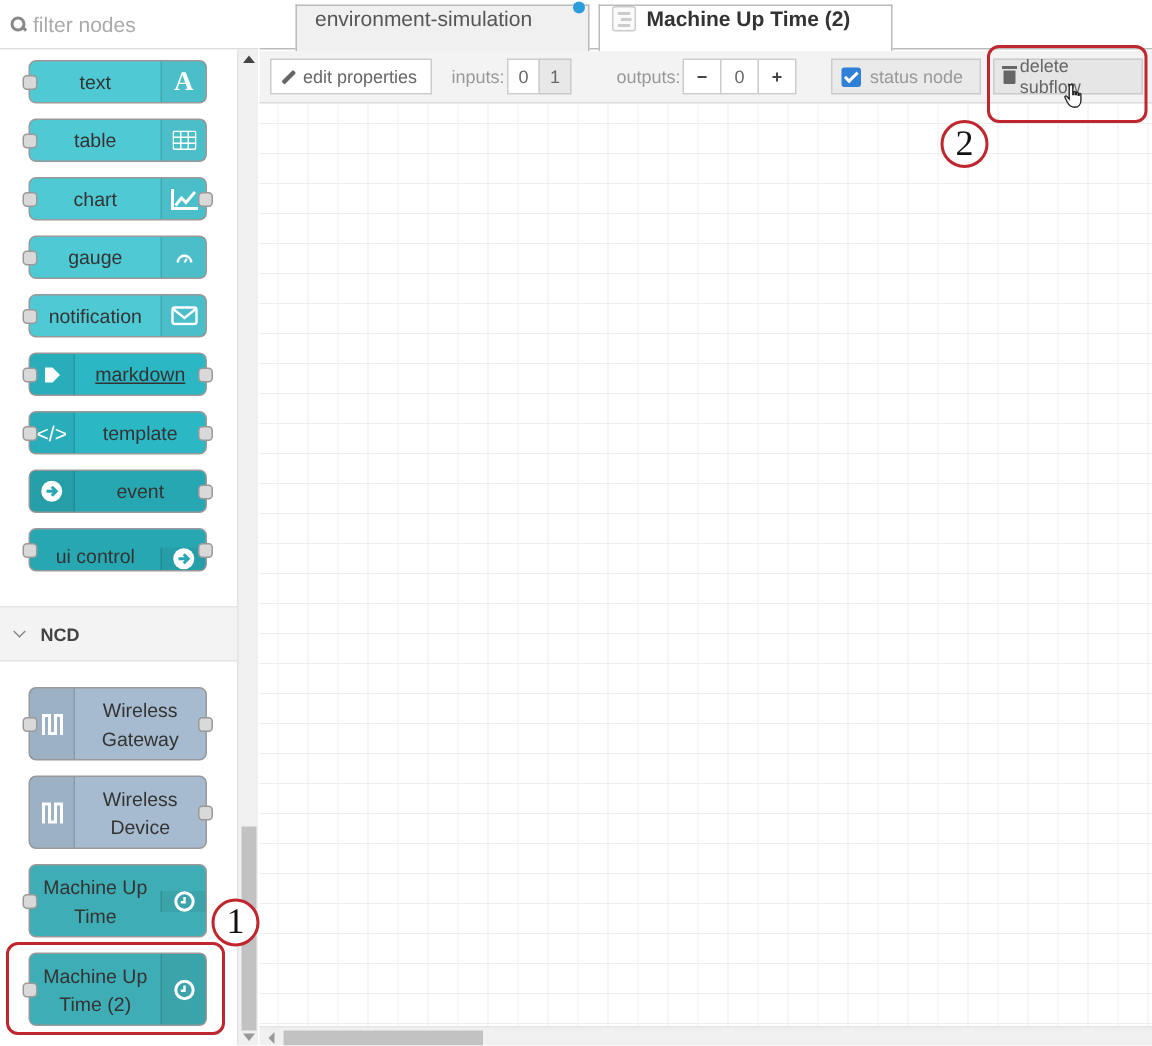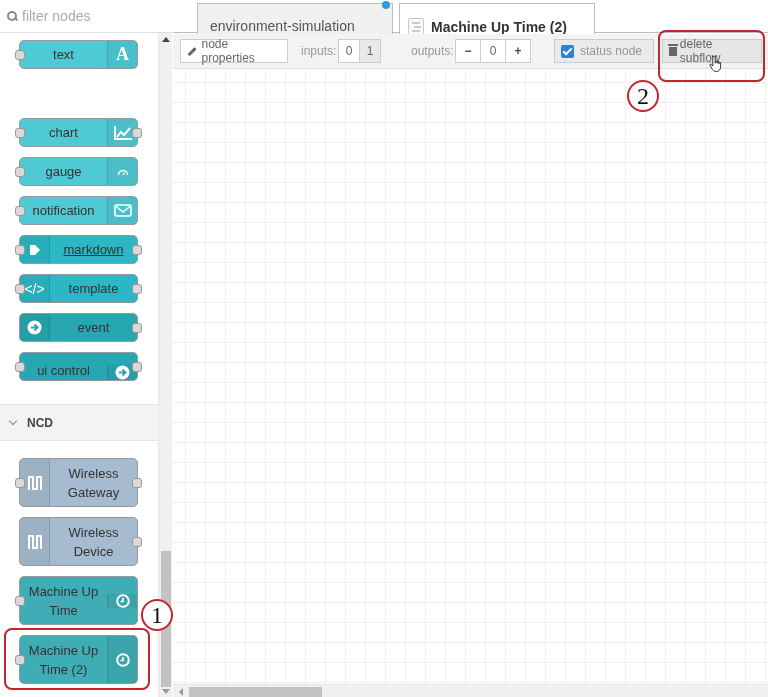"environment-simulation" .tab { align-items: flex-end -> flex-start }
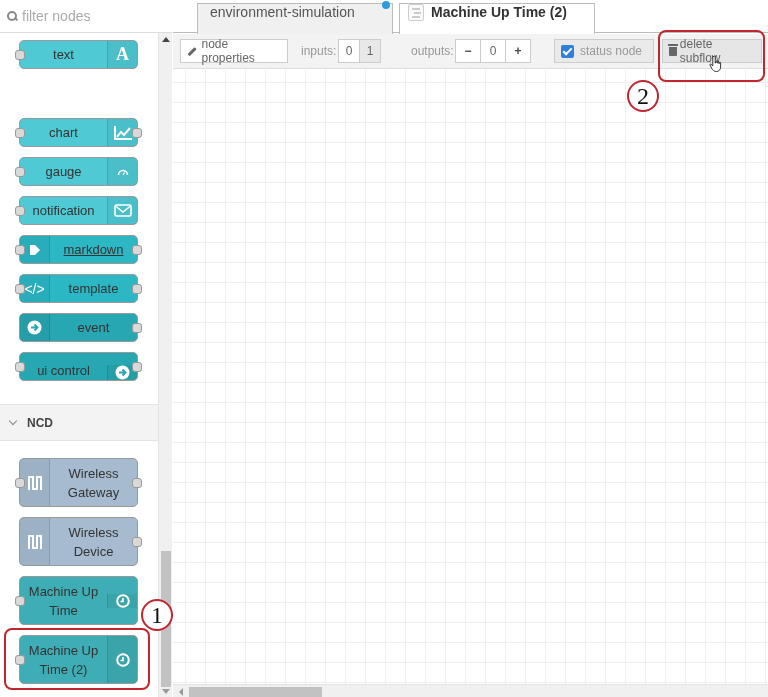"node properties" span { text: node -> edit }
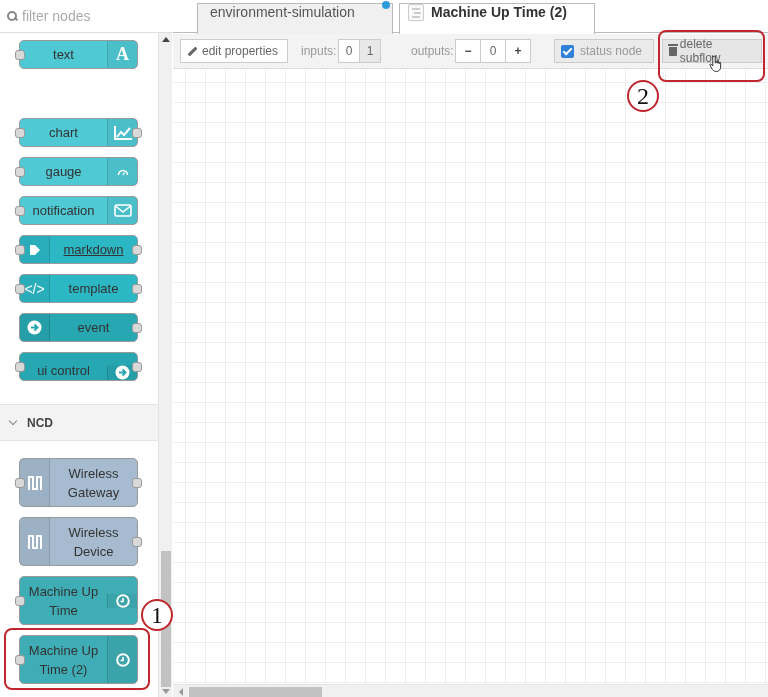"table" div.pnode { html: none -> <div> <span></span> <span>table</span> <span> <svg> <rect></rect> <path></path> </svg> </span> </div> }
